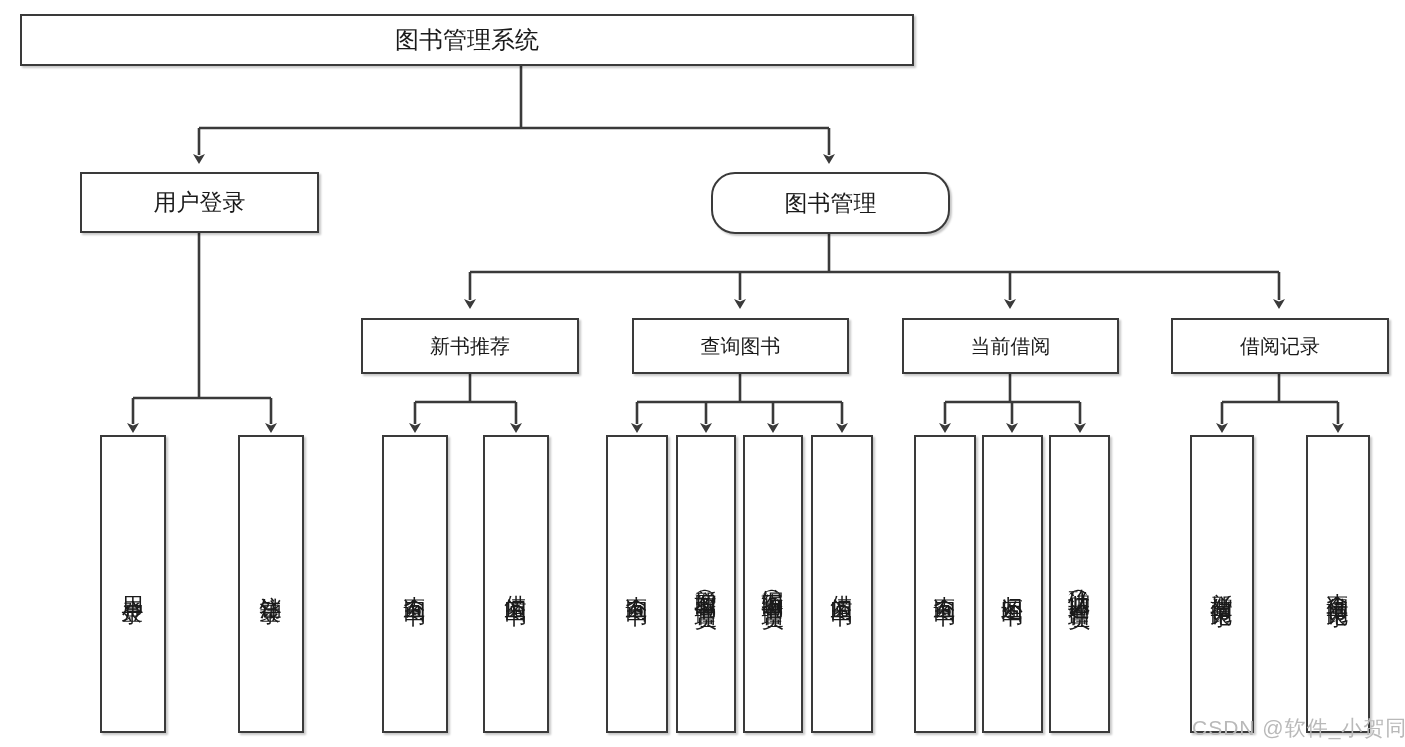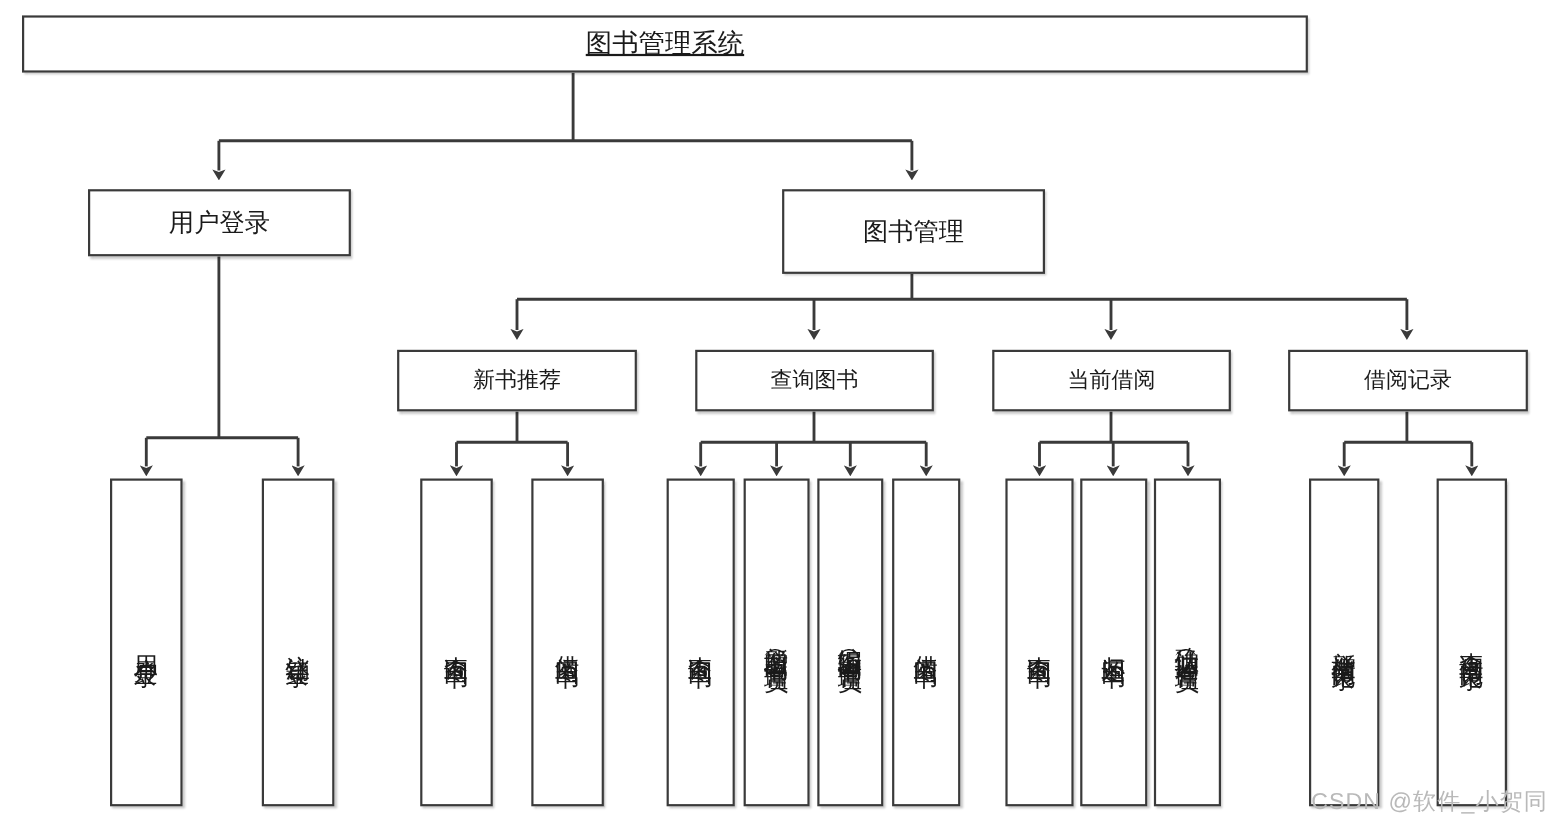"图书管理系统" div.node-box { text-decoration: underline -> none; width: 1169px -> 894px }
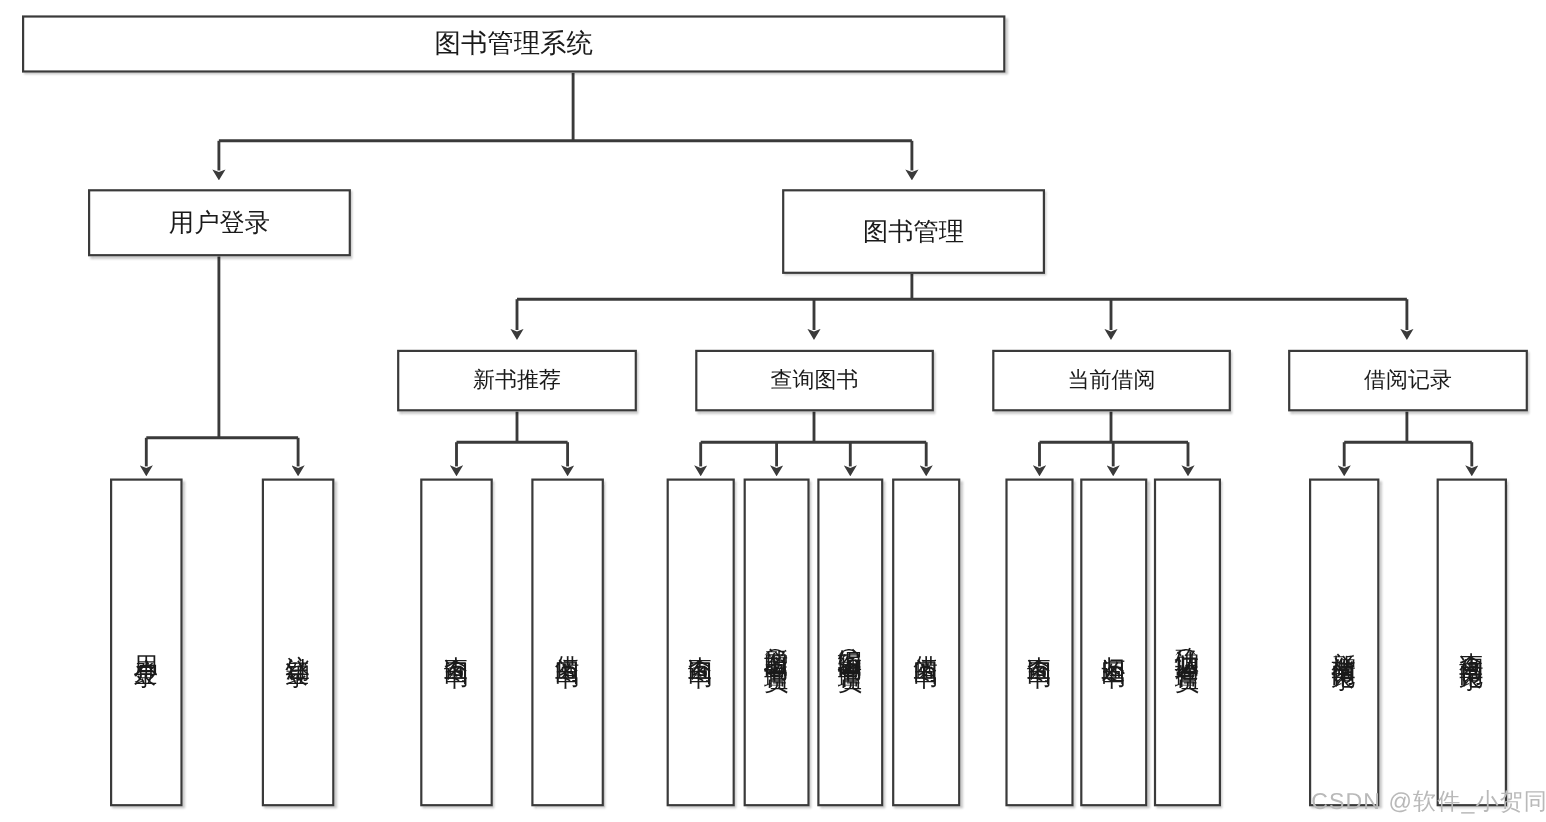"图书管理" div.node-box { border-radius: none -> 24px; height: 77px -> 62px }
